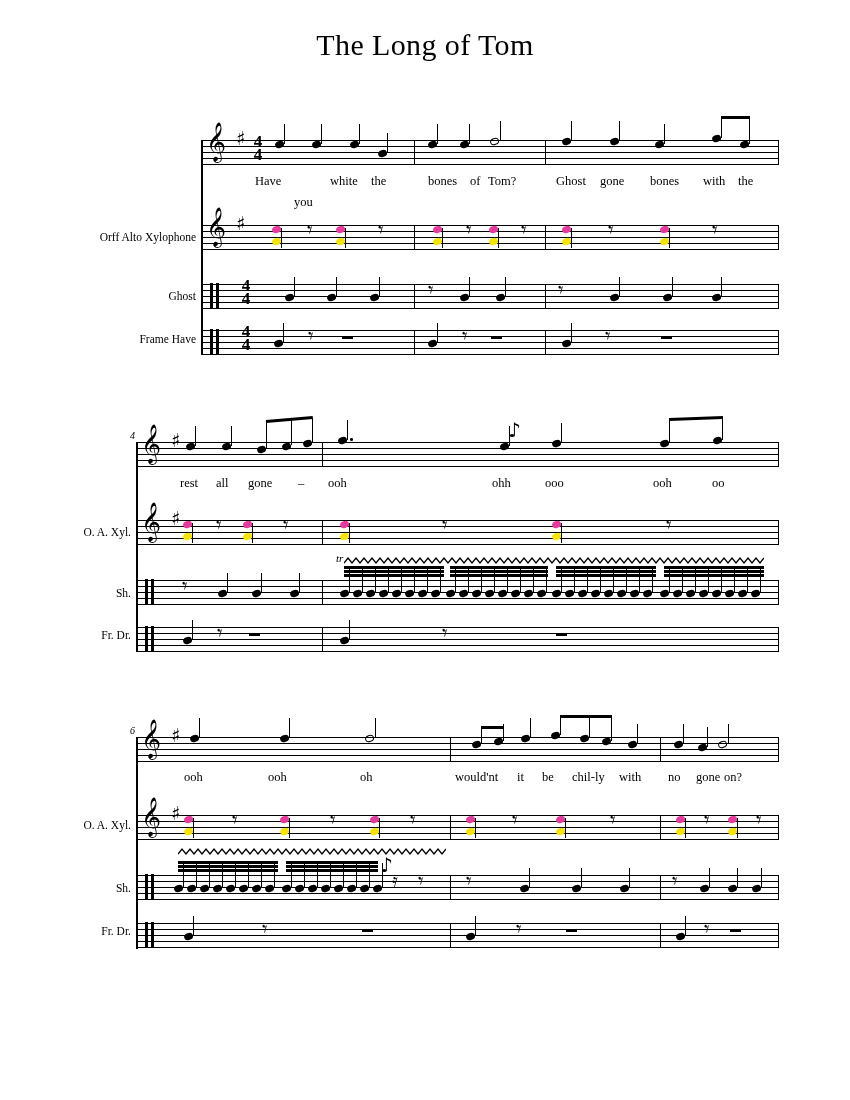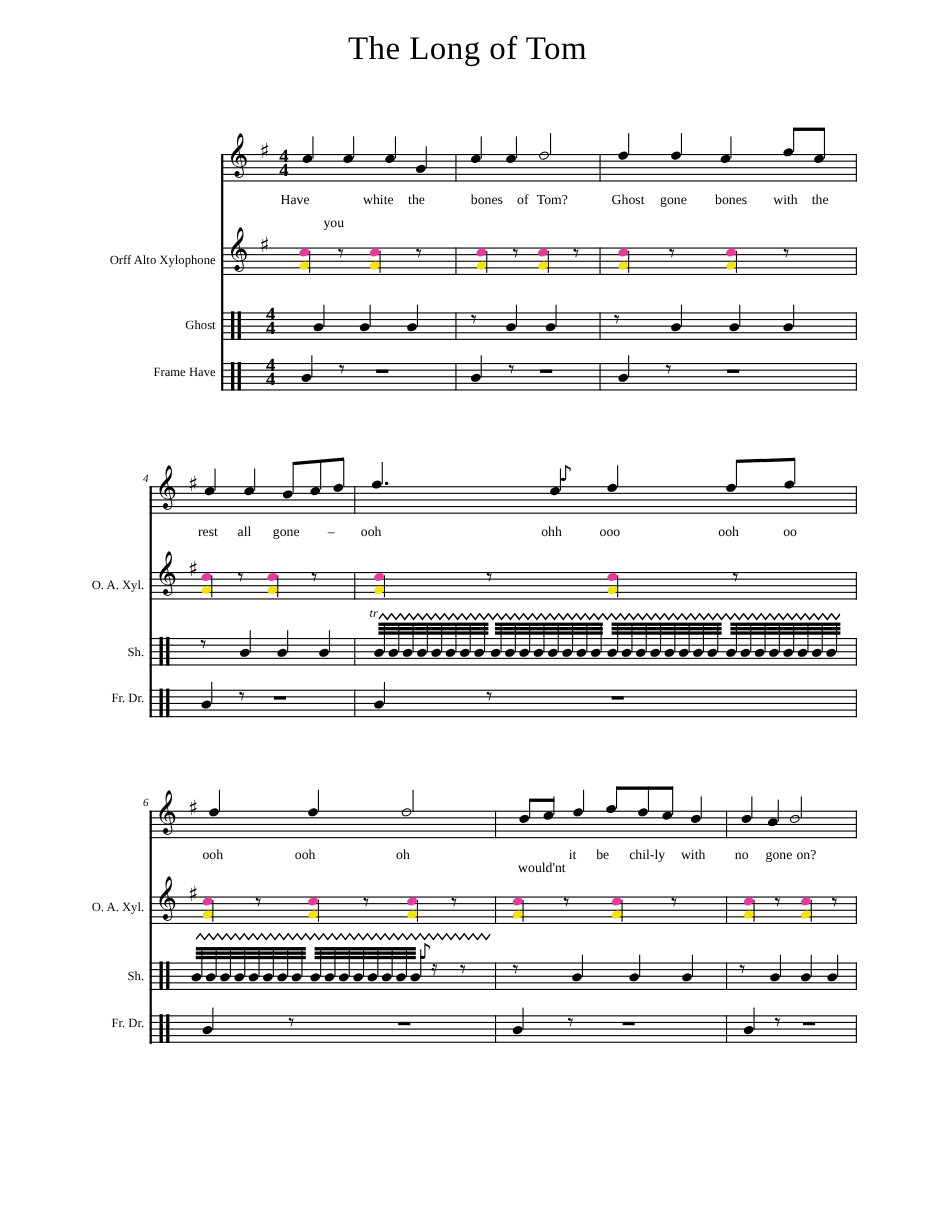"would'nt" div.lyric { left: 471px -> 455px; margin-top: 12px -> none }
